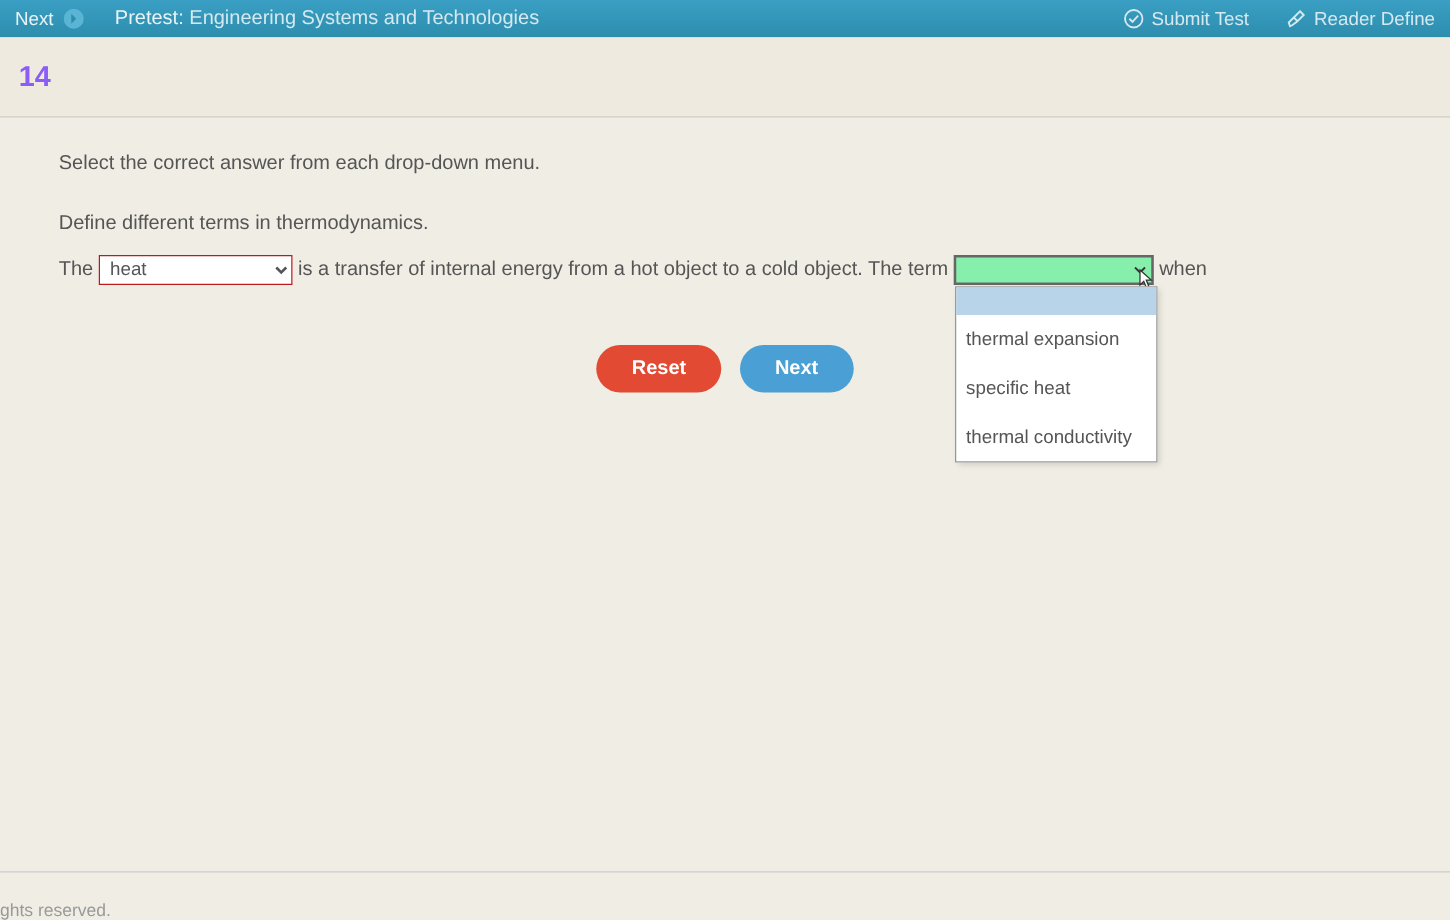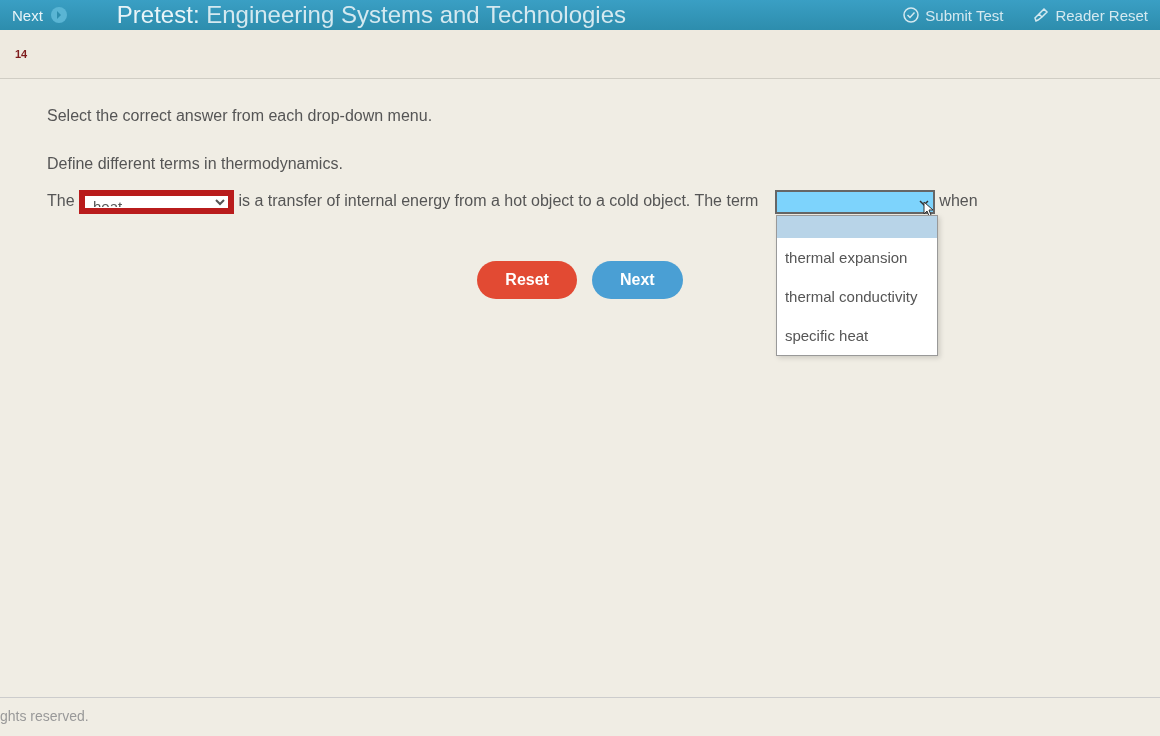"Pretest: Engineering Systems and" .header-title { font-size: 24px -> 16px; margin-left: 50px -> 25px }
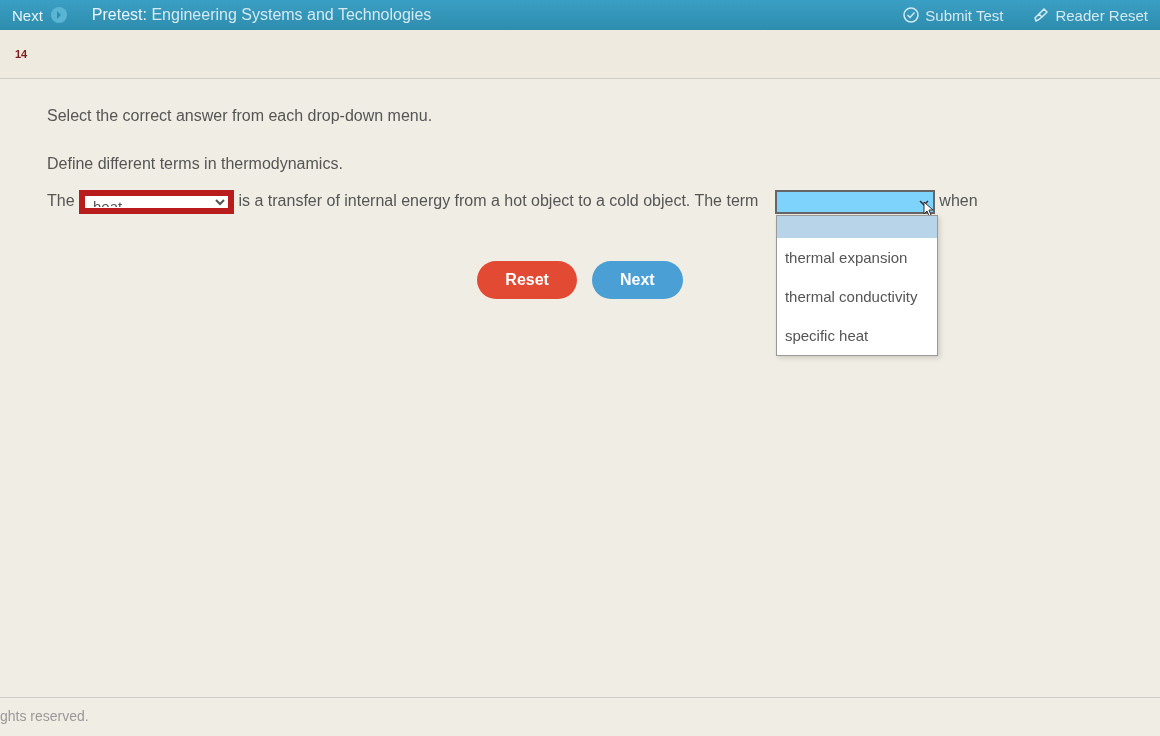"Reader Reset" span { text: Reset -> Define }
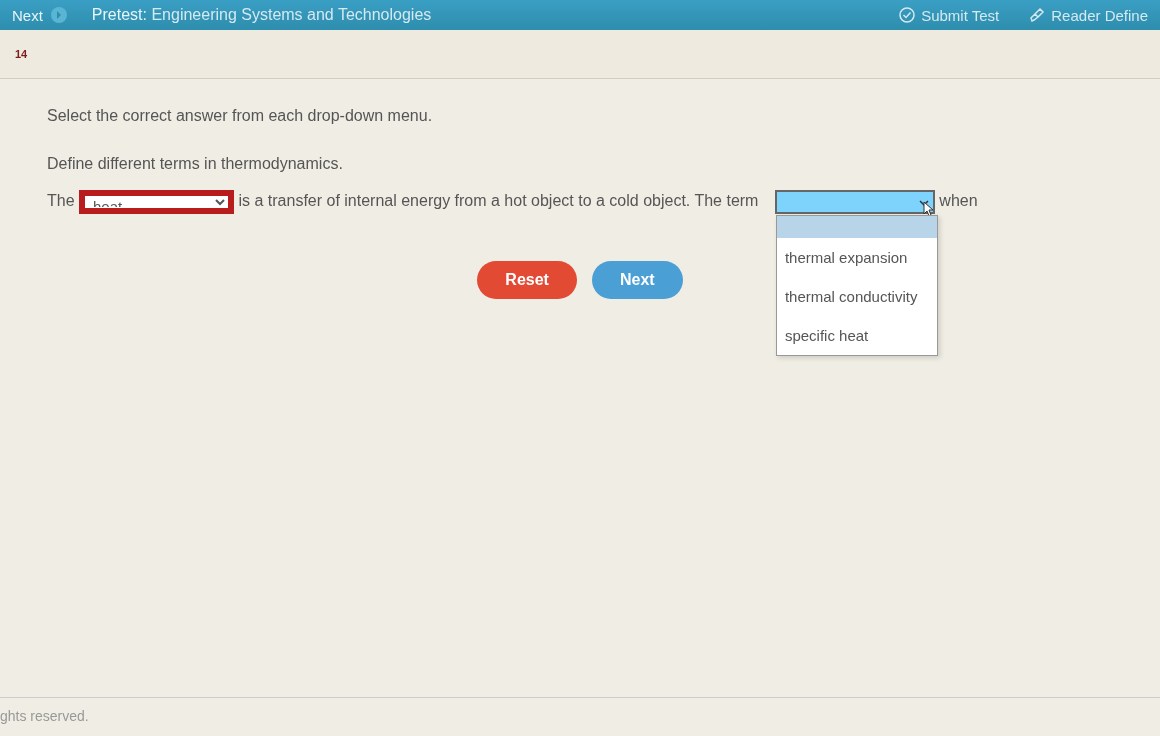"14" .question-number { color: #7f1d1d -> #8b5cf6; font-size: 11px -> 23px }
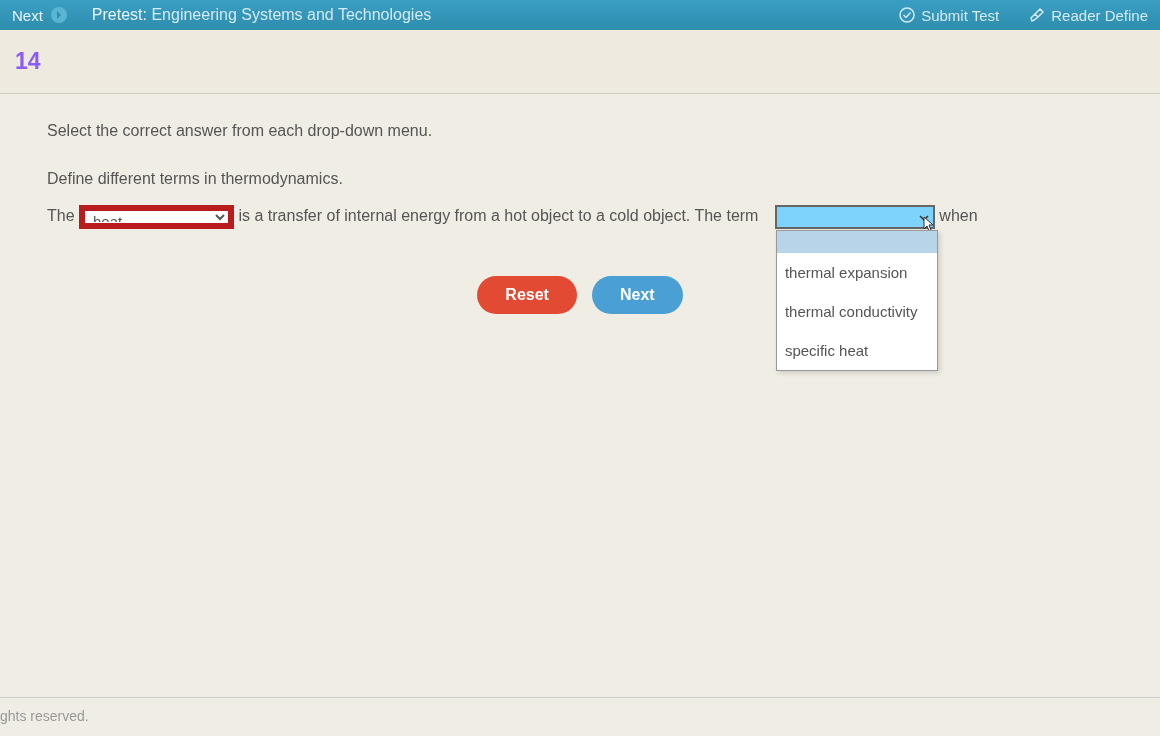"heat" .dropdown-select { border: 6px solid #b91c1c -> 1px solid #b91c1c }
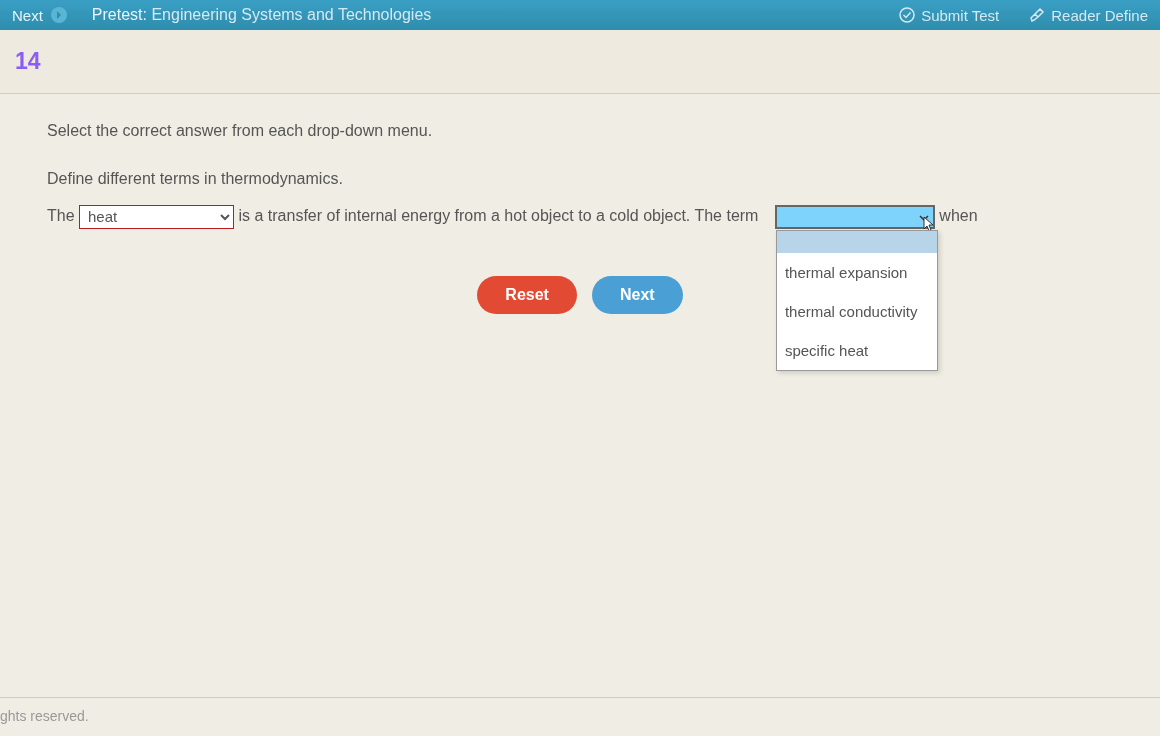"thermal expansion" .dropdown-open { background: #7dd3fc -> #86efac; margin-left: 12px -> none }
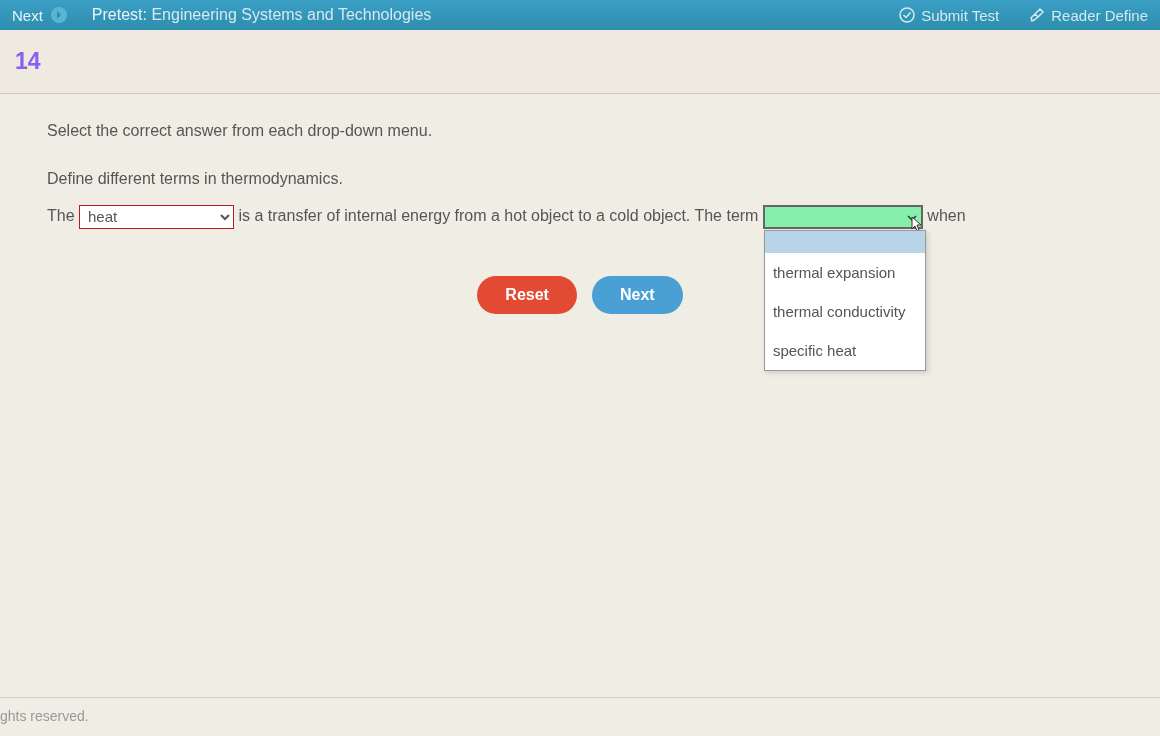"thermal conductivity" div.option-item { order: before "specific heat" -> after "specific heat" }
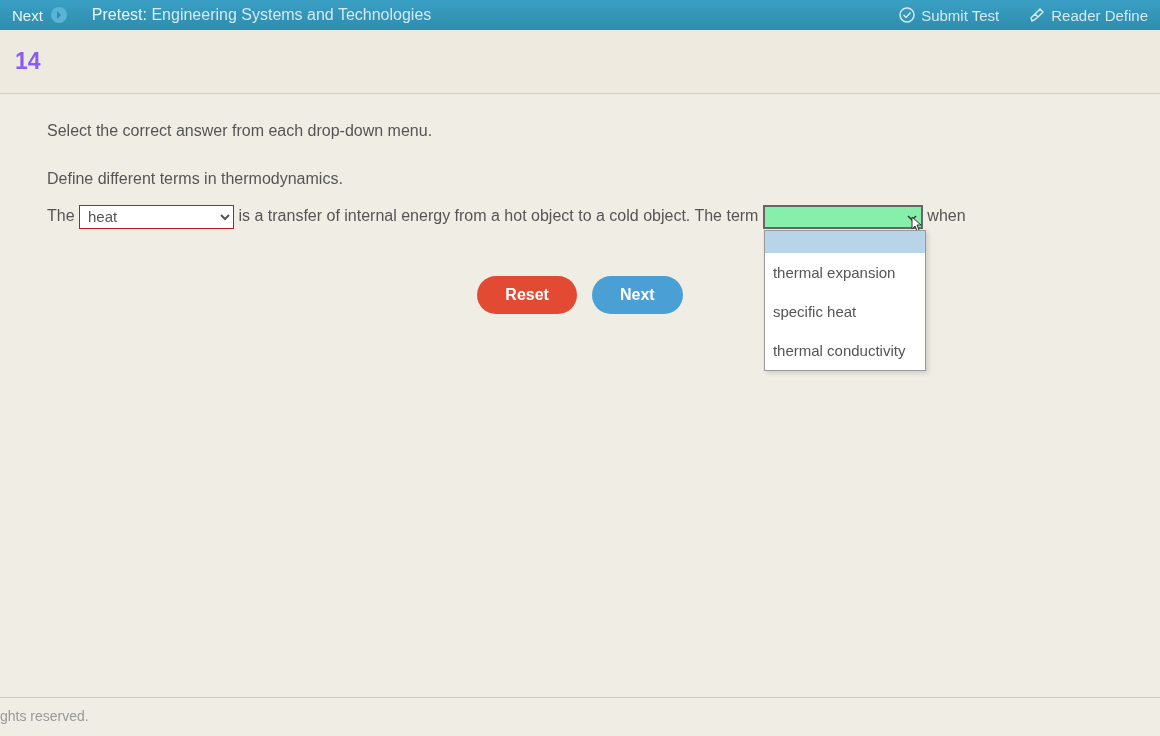"ghts reserved." .footer-text { bottom: 12px -> 0 }
